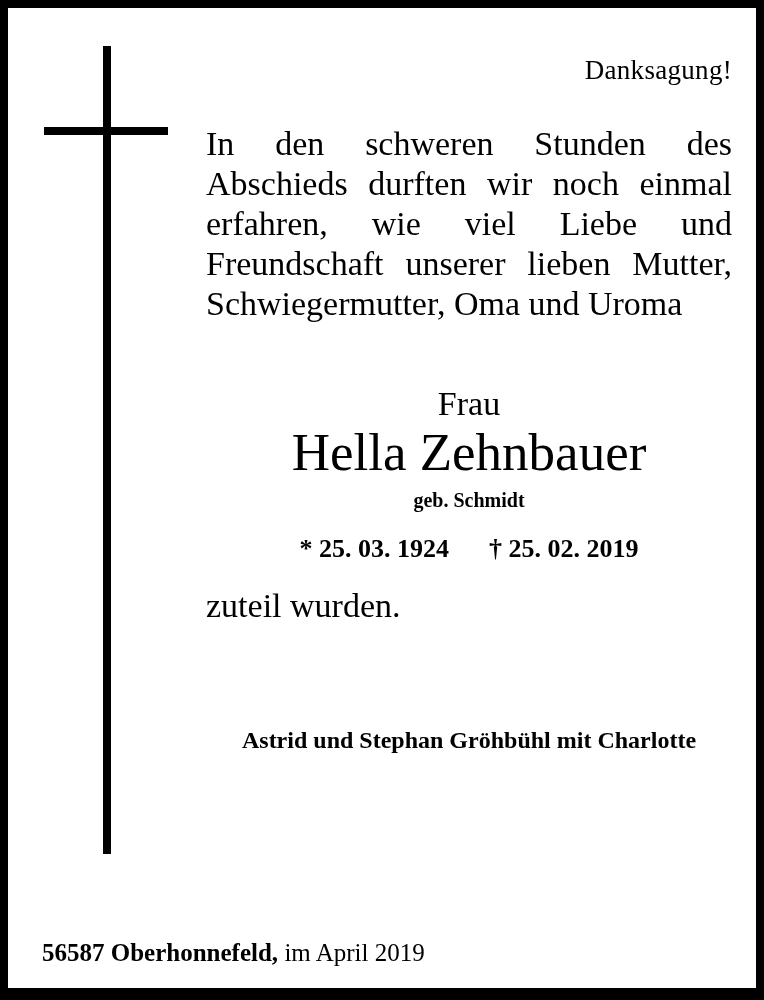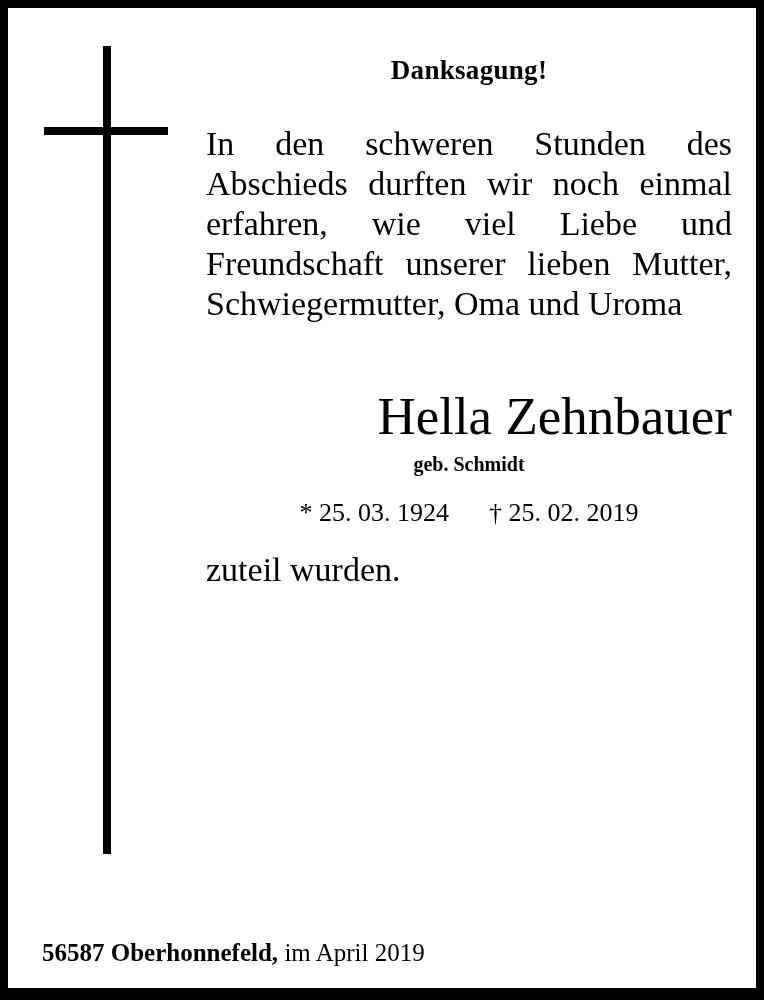"Danksagung!" .title { font-weight: bold -> normal; text-align: center -> right }
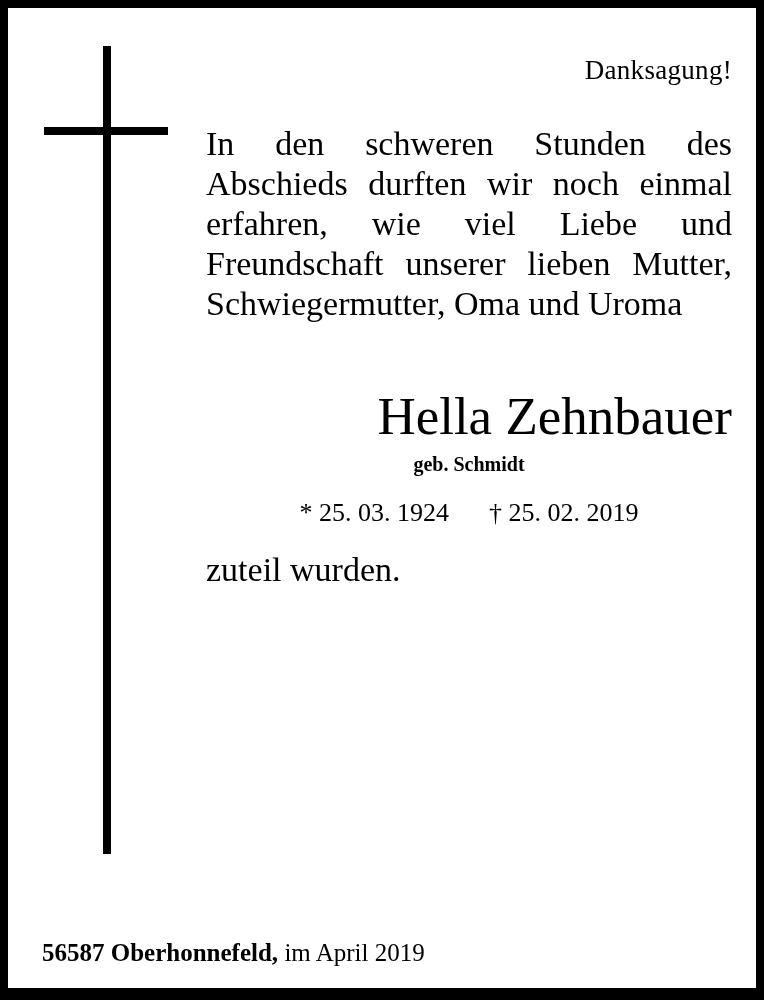"Frau" div.frau { html: none -> <div>Frau</div> }
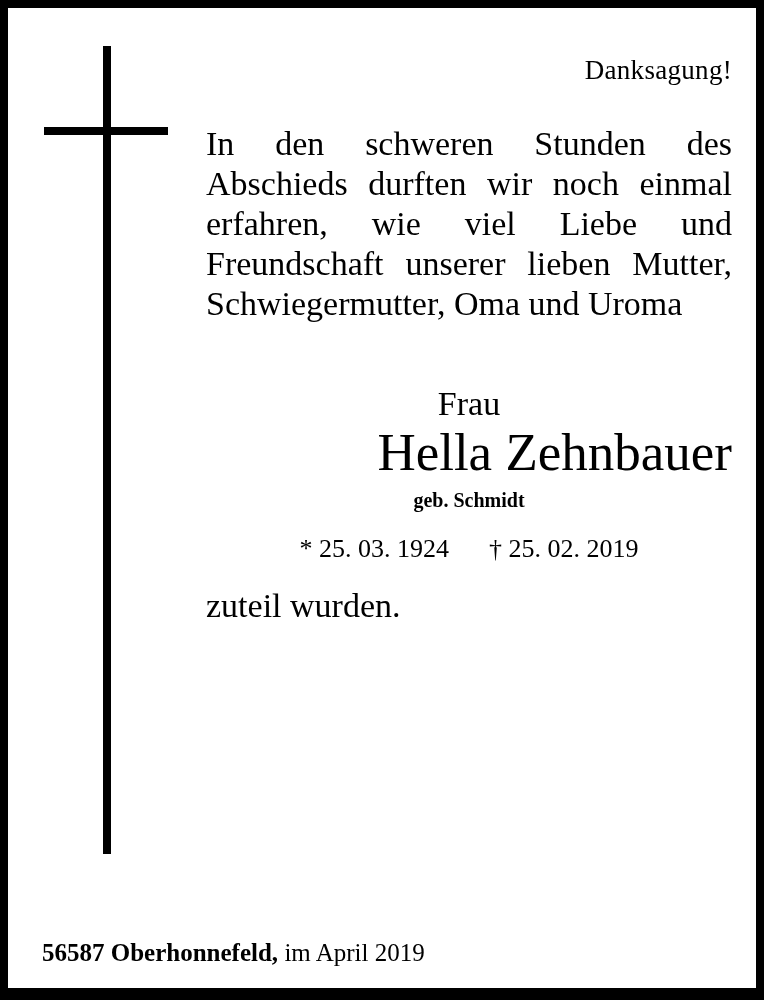"Hella Zehnbauer" .fullname { text-align: right -> center }
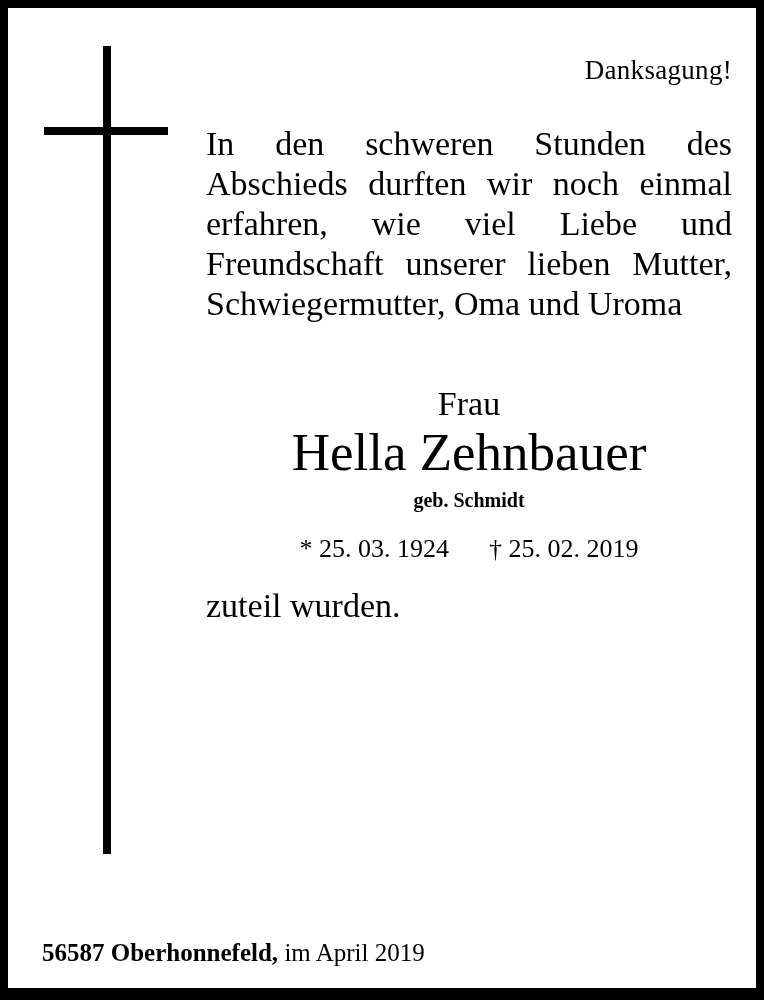"* 25. 03. 1924 †" .dates { font-weight: normal -> bold }
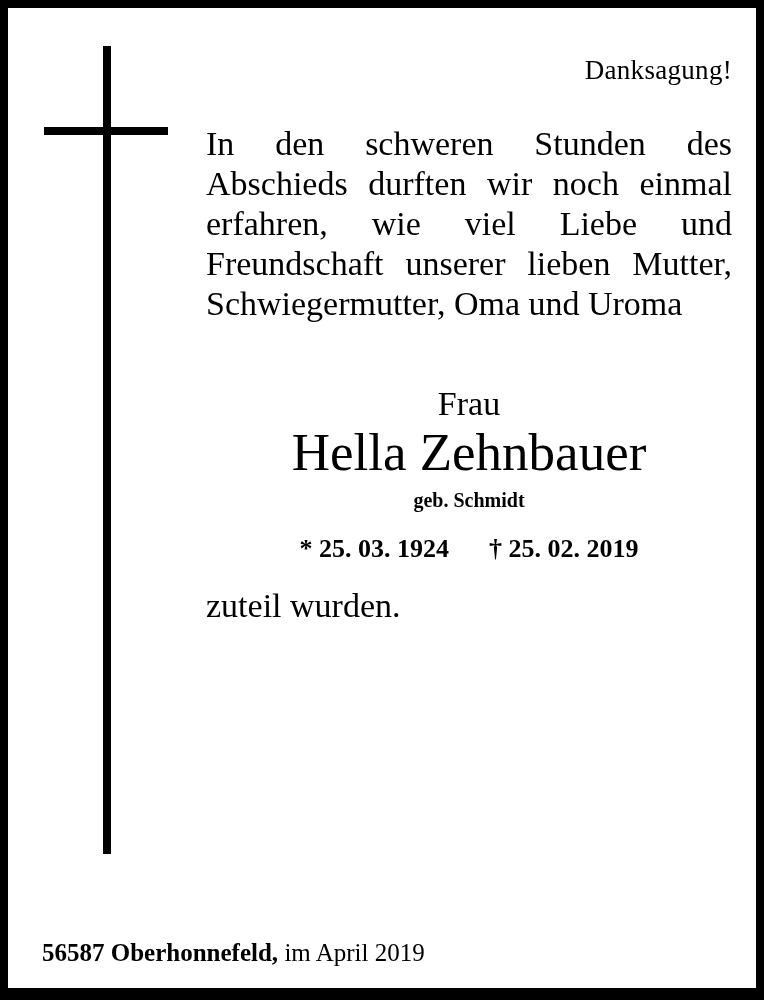"Astrid und Stephan Gröhbühl mit" div.kin-line { html: none -> <div>Astrid und Stephan Gröhbühl mit Charlotte</div> }
